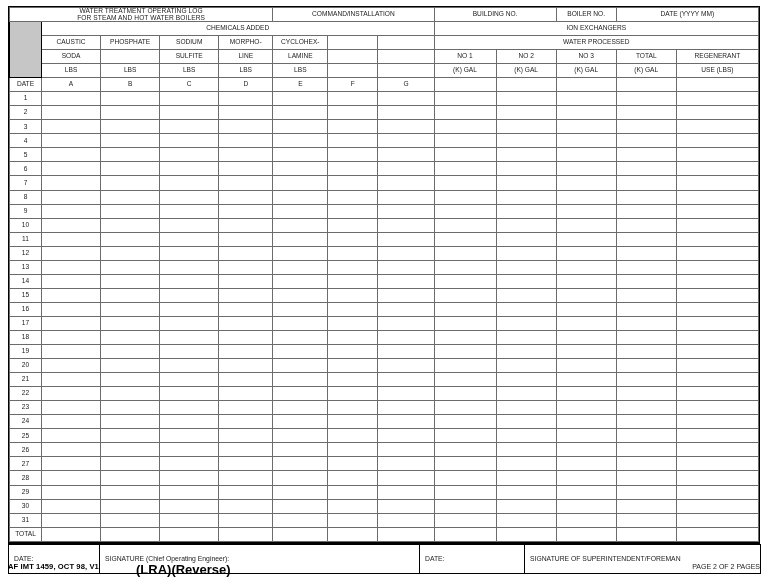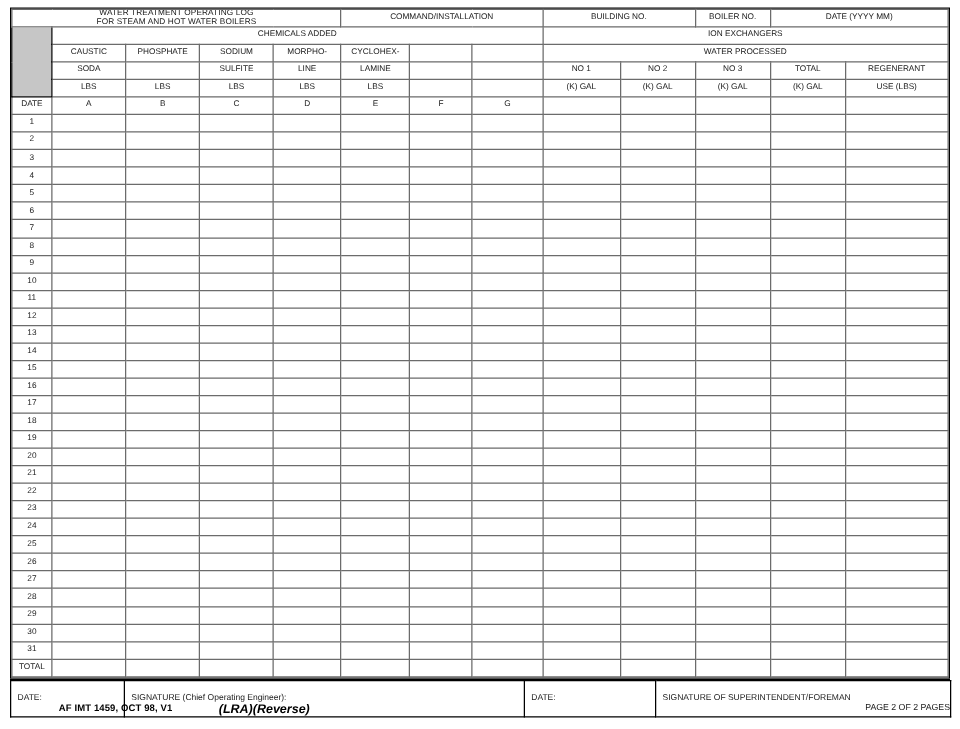"AF IMT 1459, OCT 98," .footer { margin-left: 39px -> none }
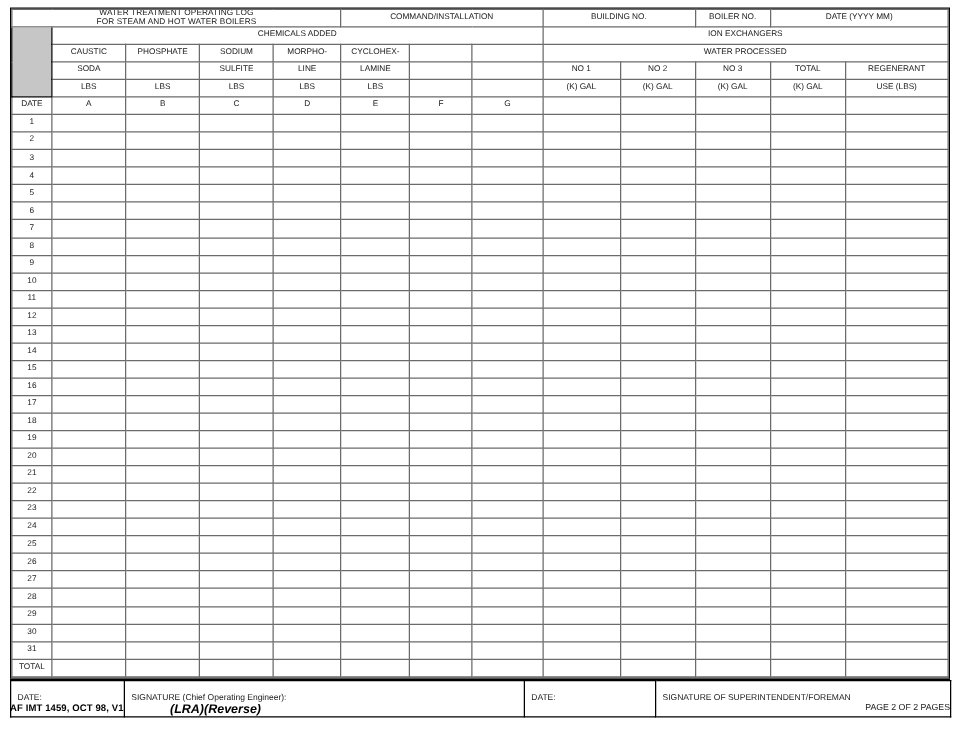"(LRA)(Reverse)" .footer .frev { font-size: 10px -> 13px; font-style: italic -> none }
